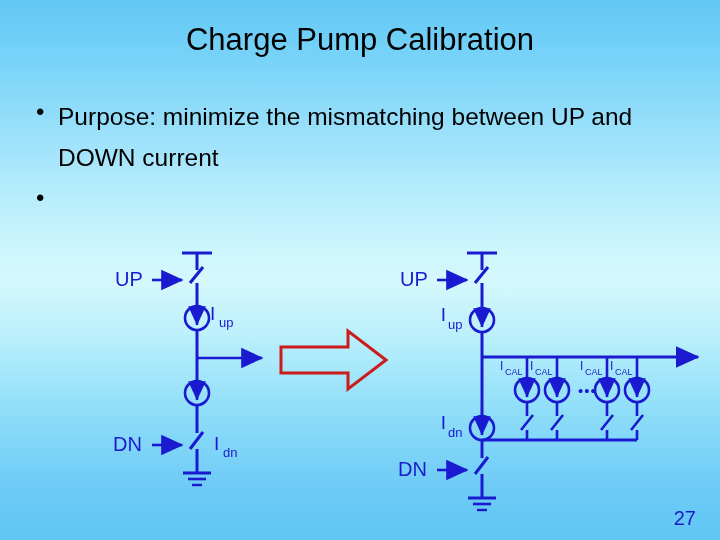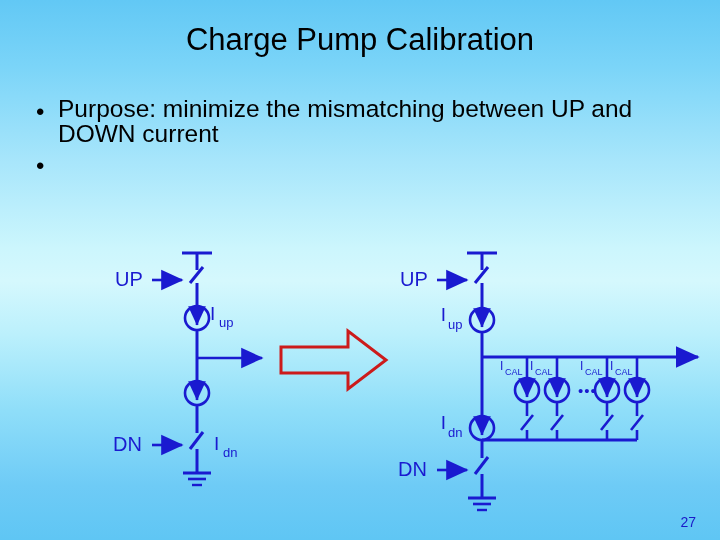"Purpose: minimize the mismatching" .bullet-text { line-height: 25px -> 41px }
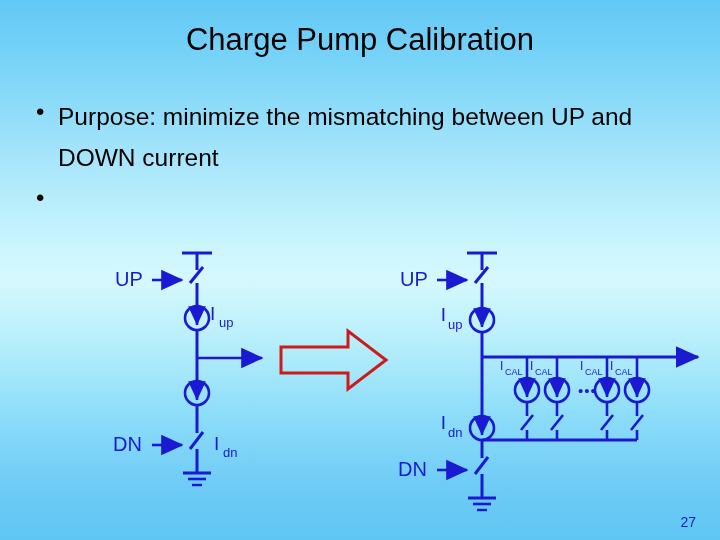"27" #pagenum { font-size: 14px -> 20px }
